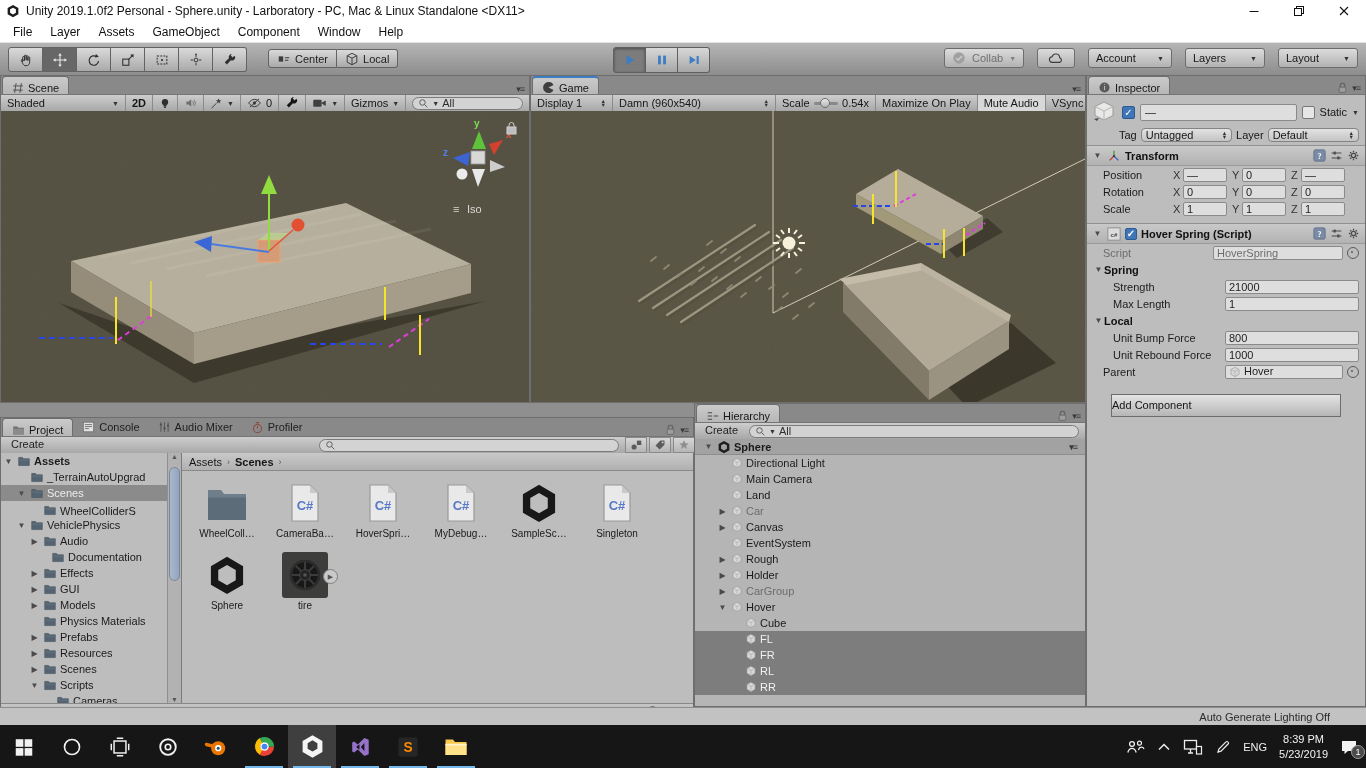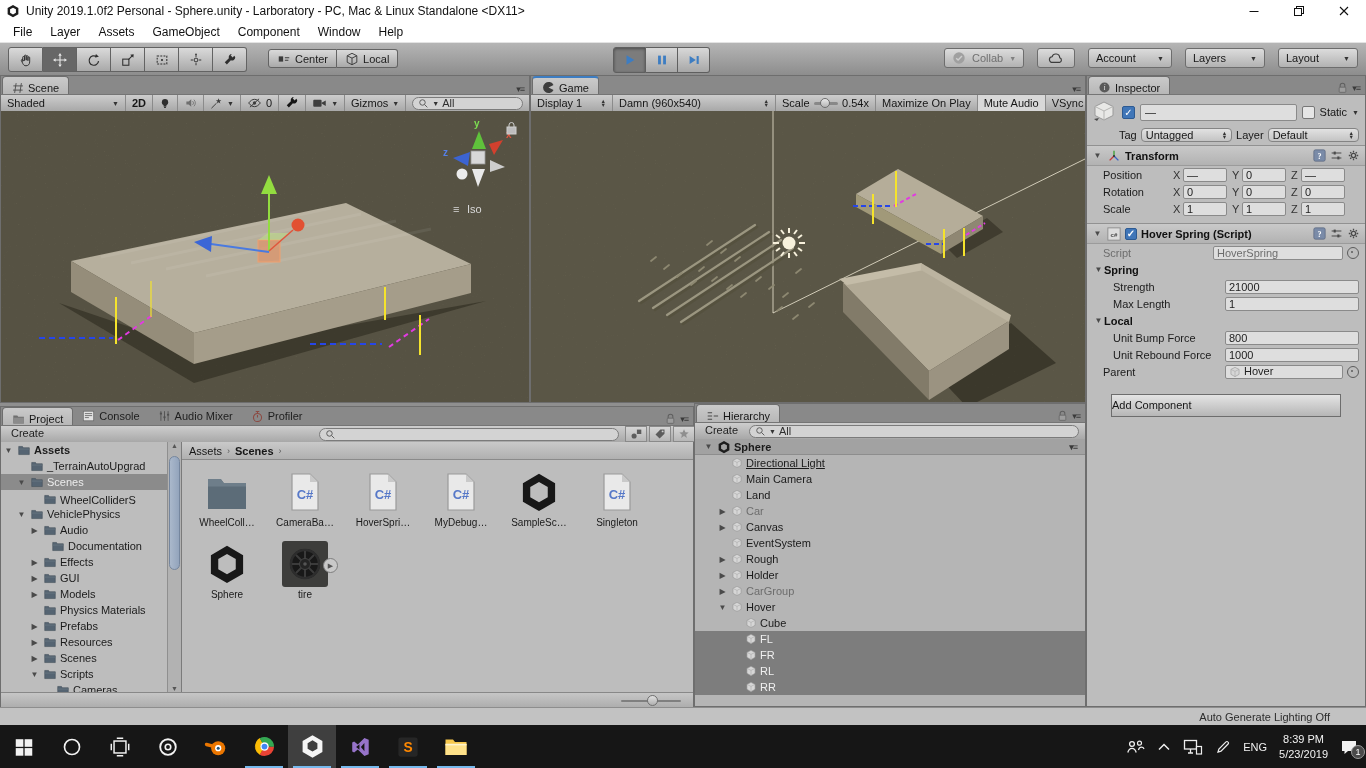"Project" .project { top: 406px -> 417px }
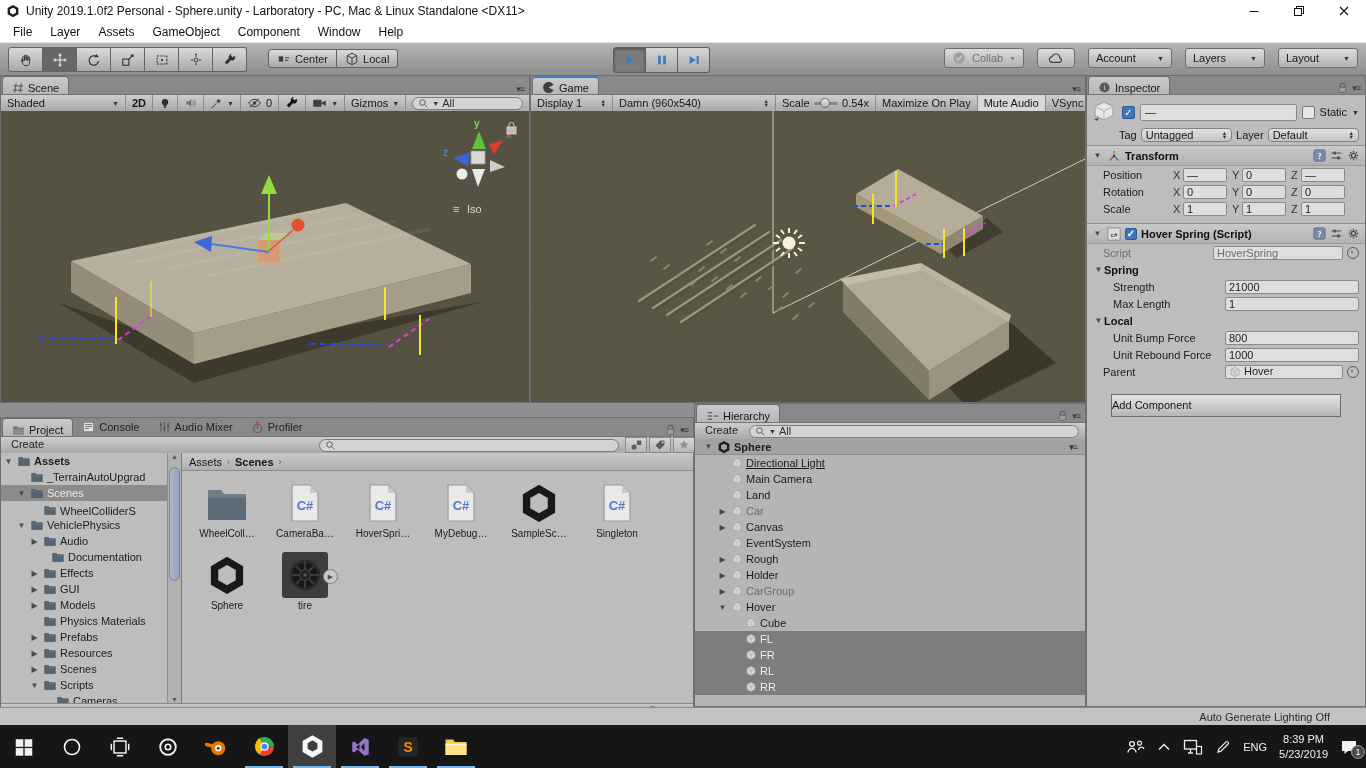"Directional Light" div.hrow2 { text-decoration: underline -> none }
